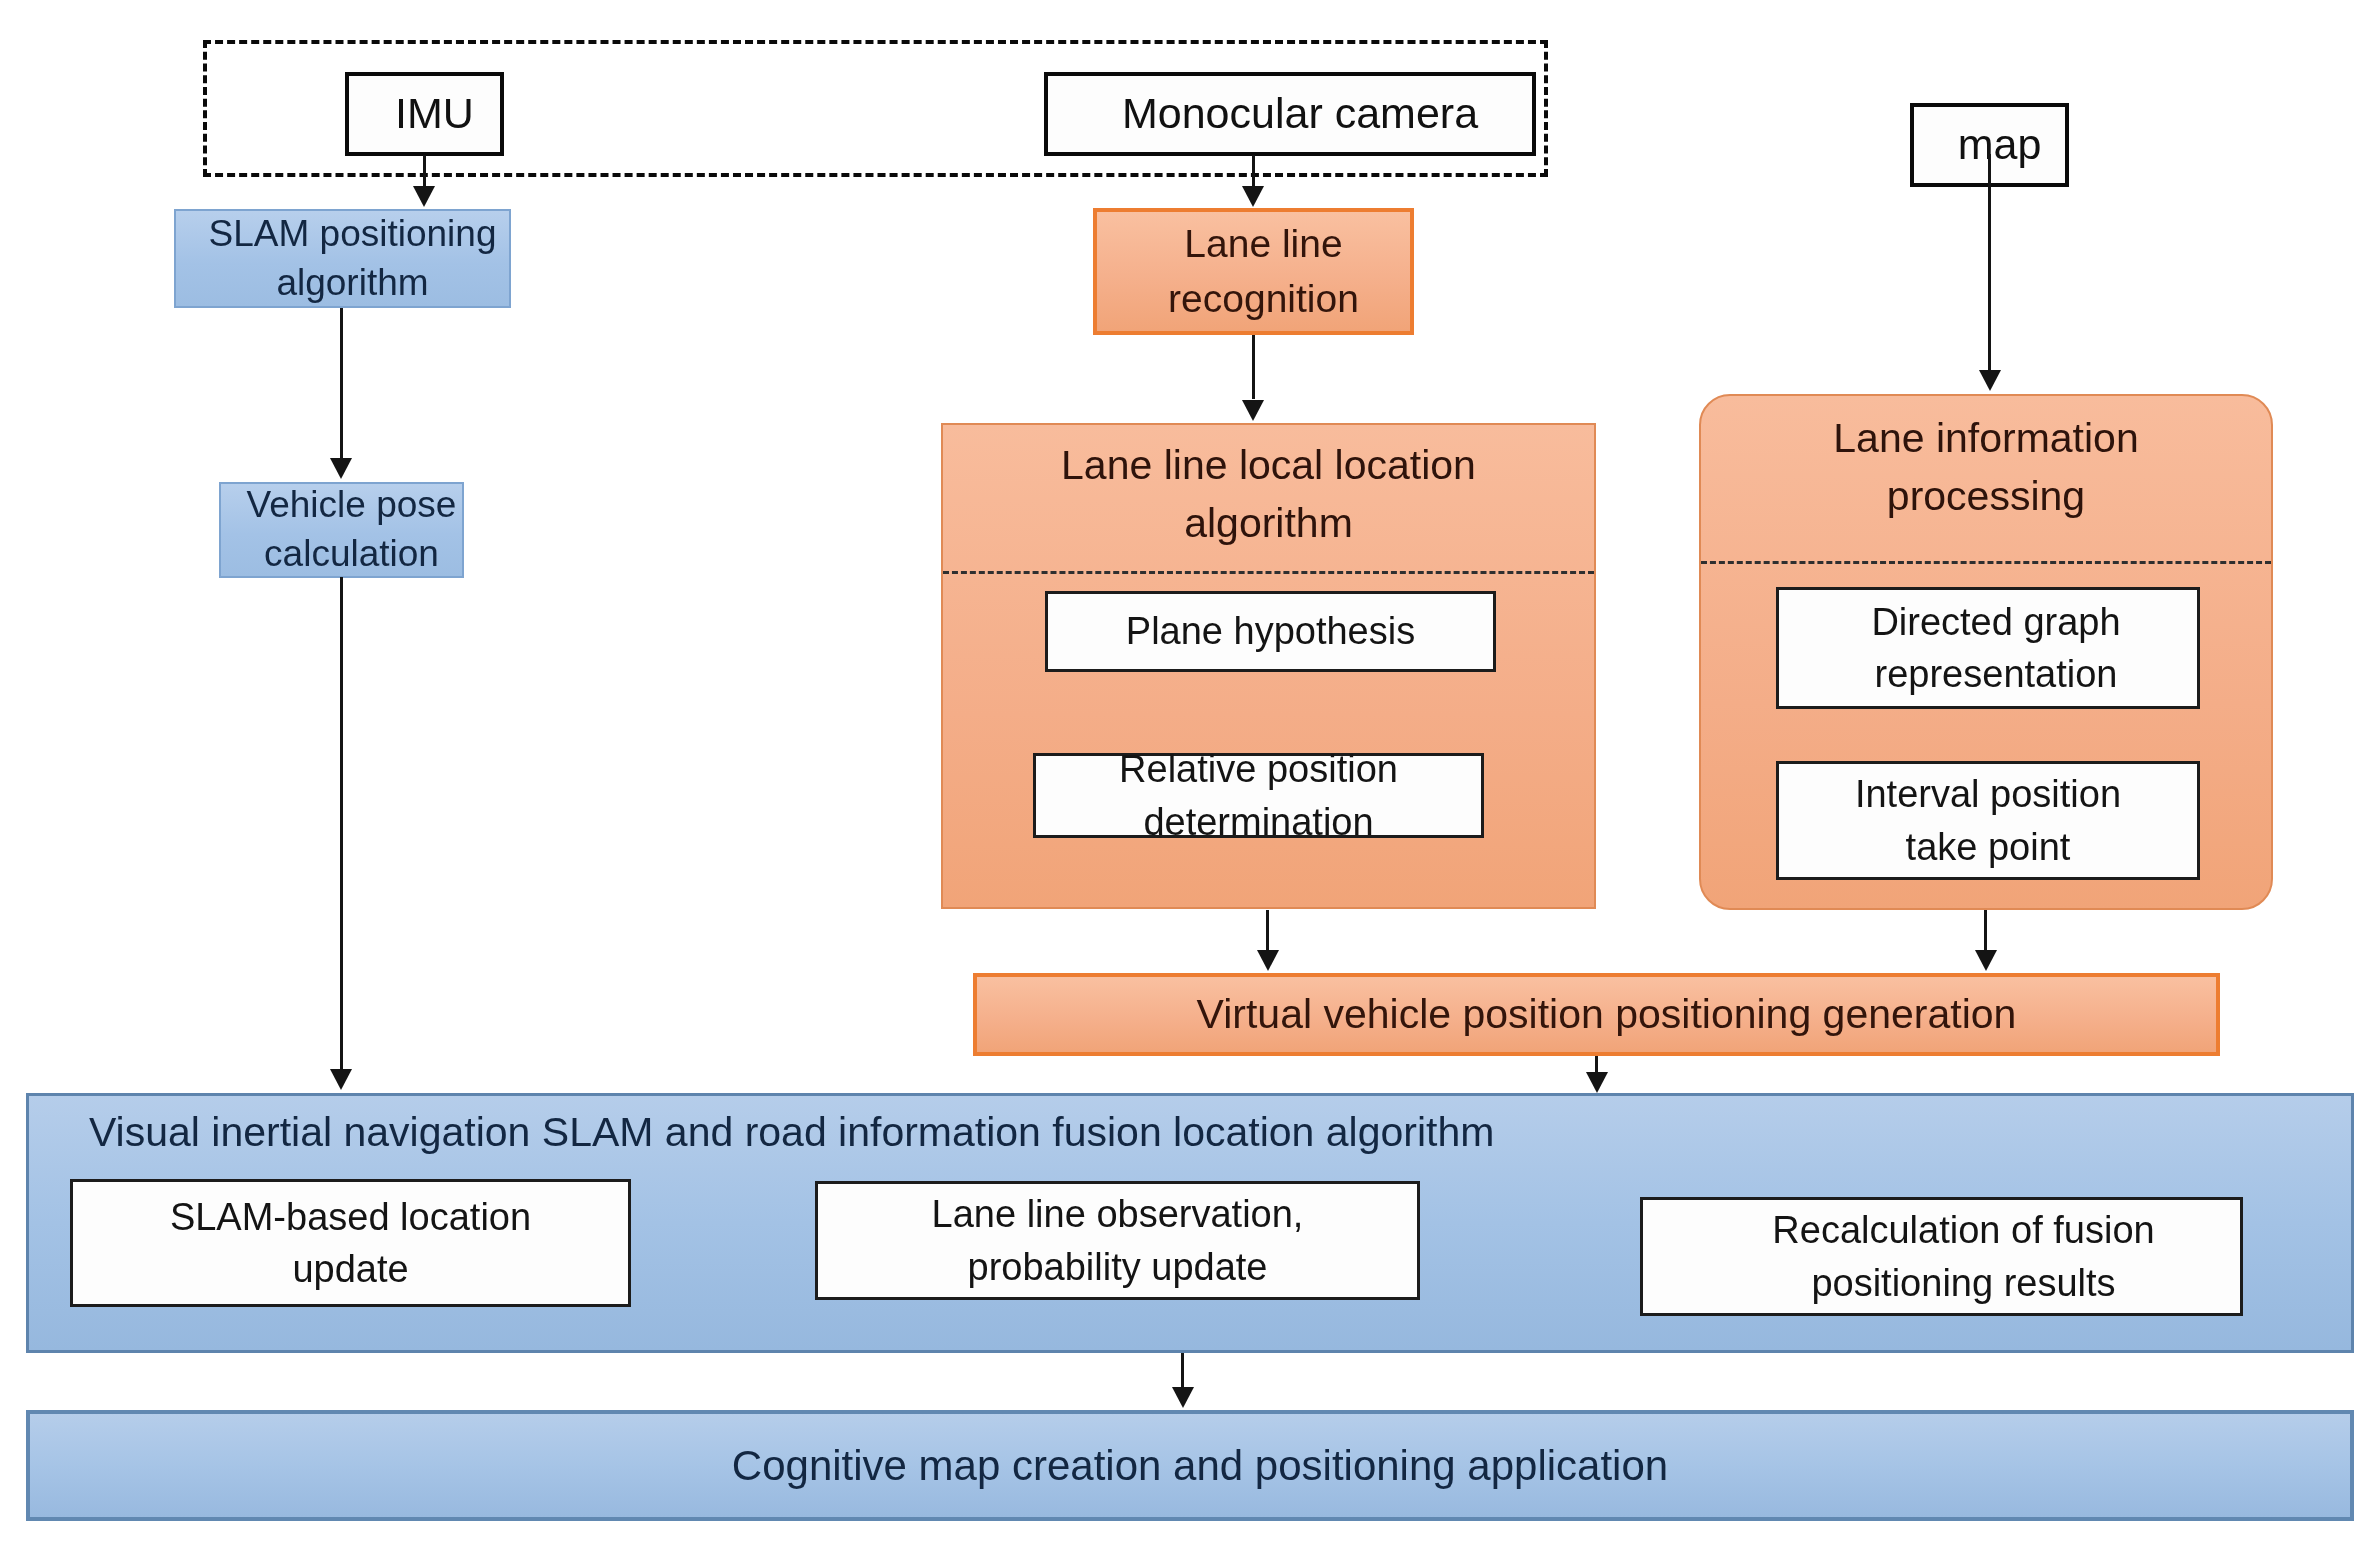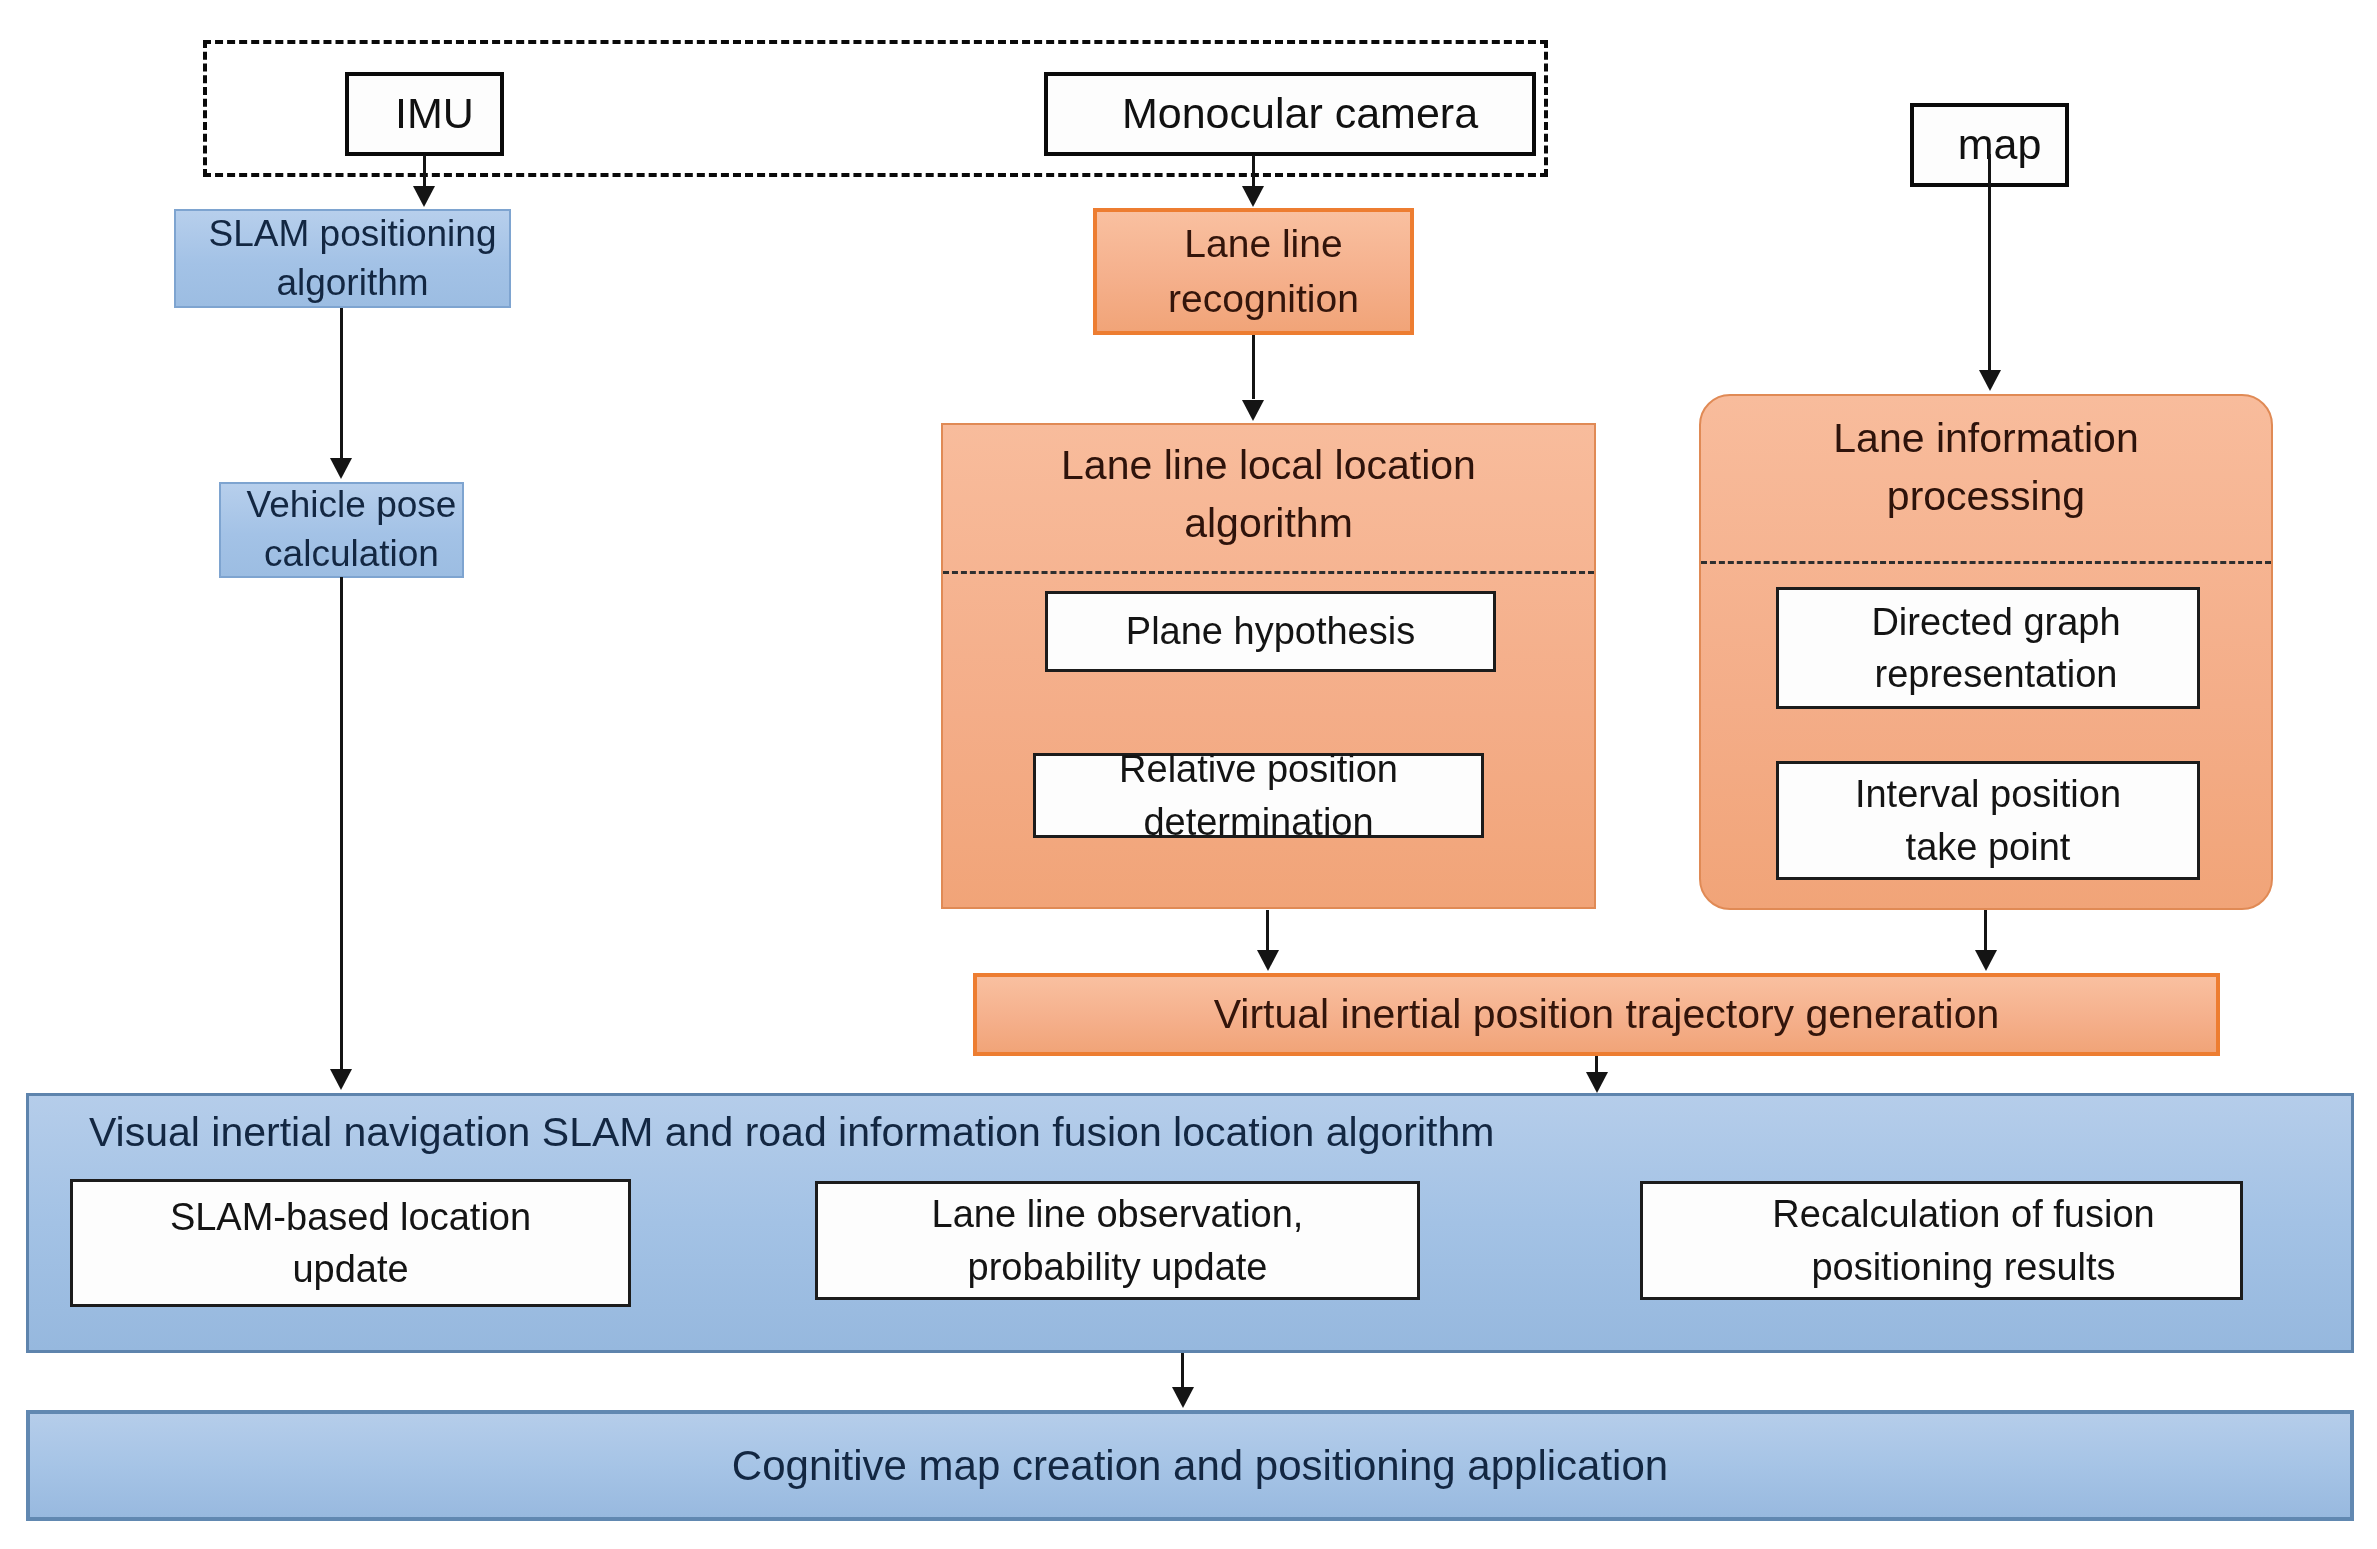"Virtual inertial position trajectory" span { text: inertial position trajectory -> vehicle position positioning }
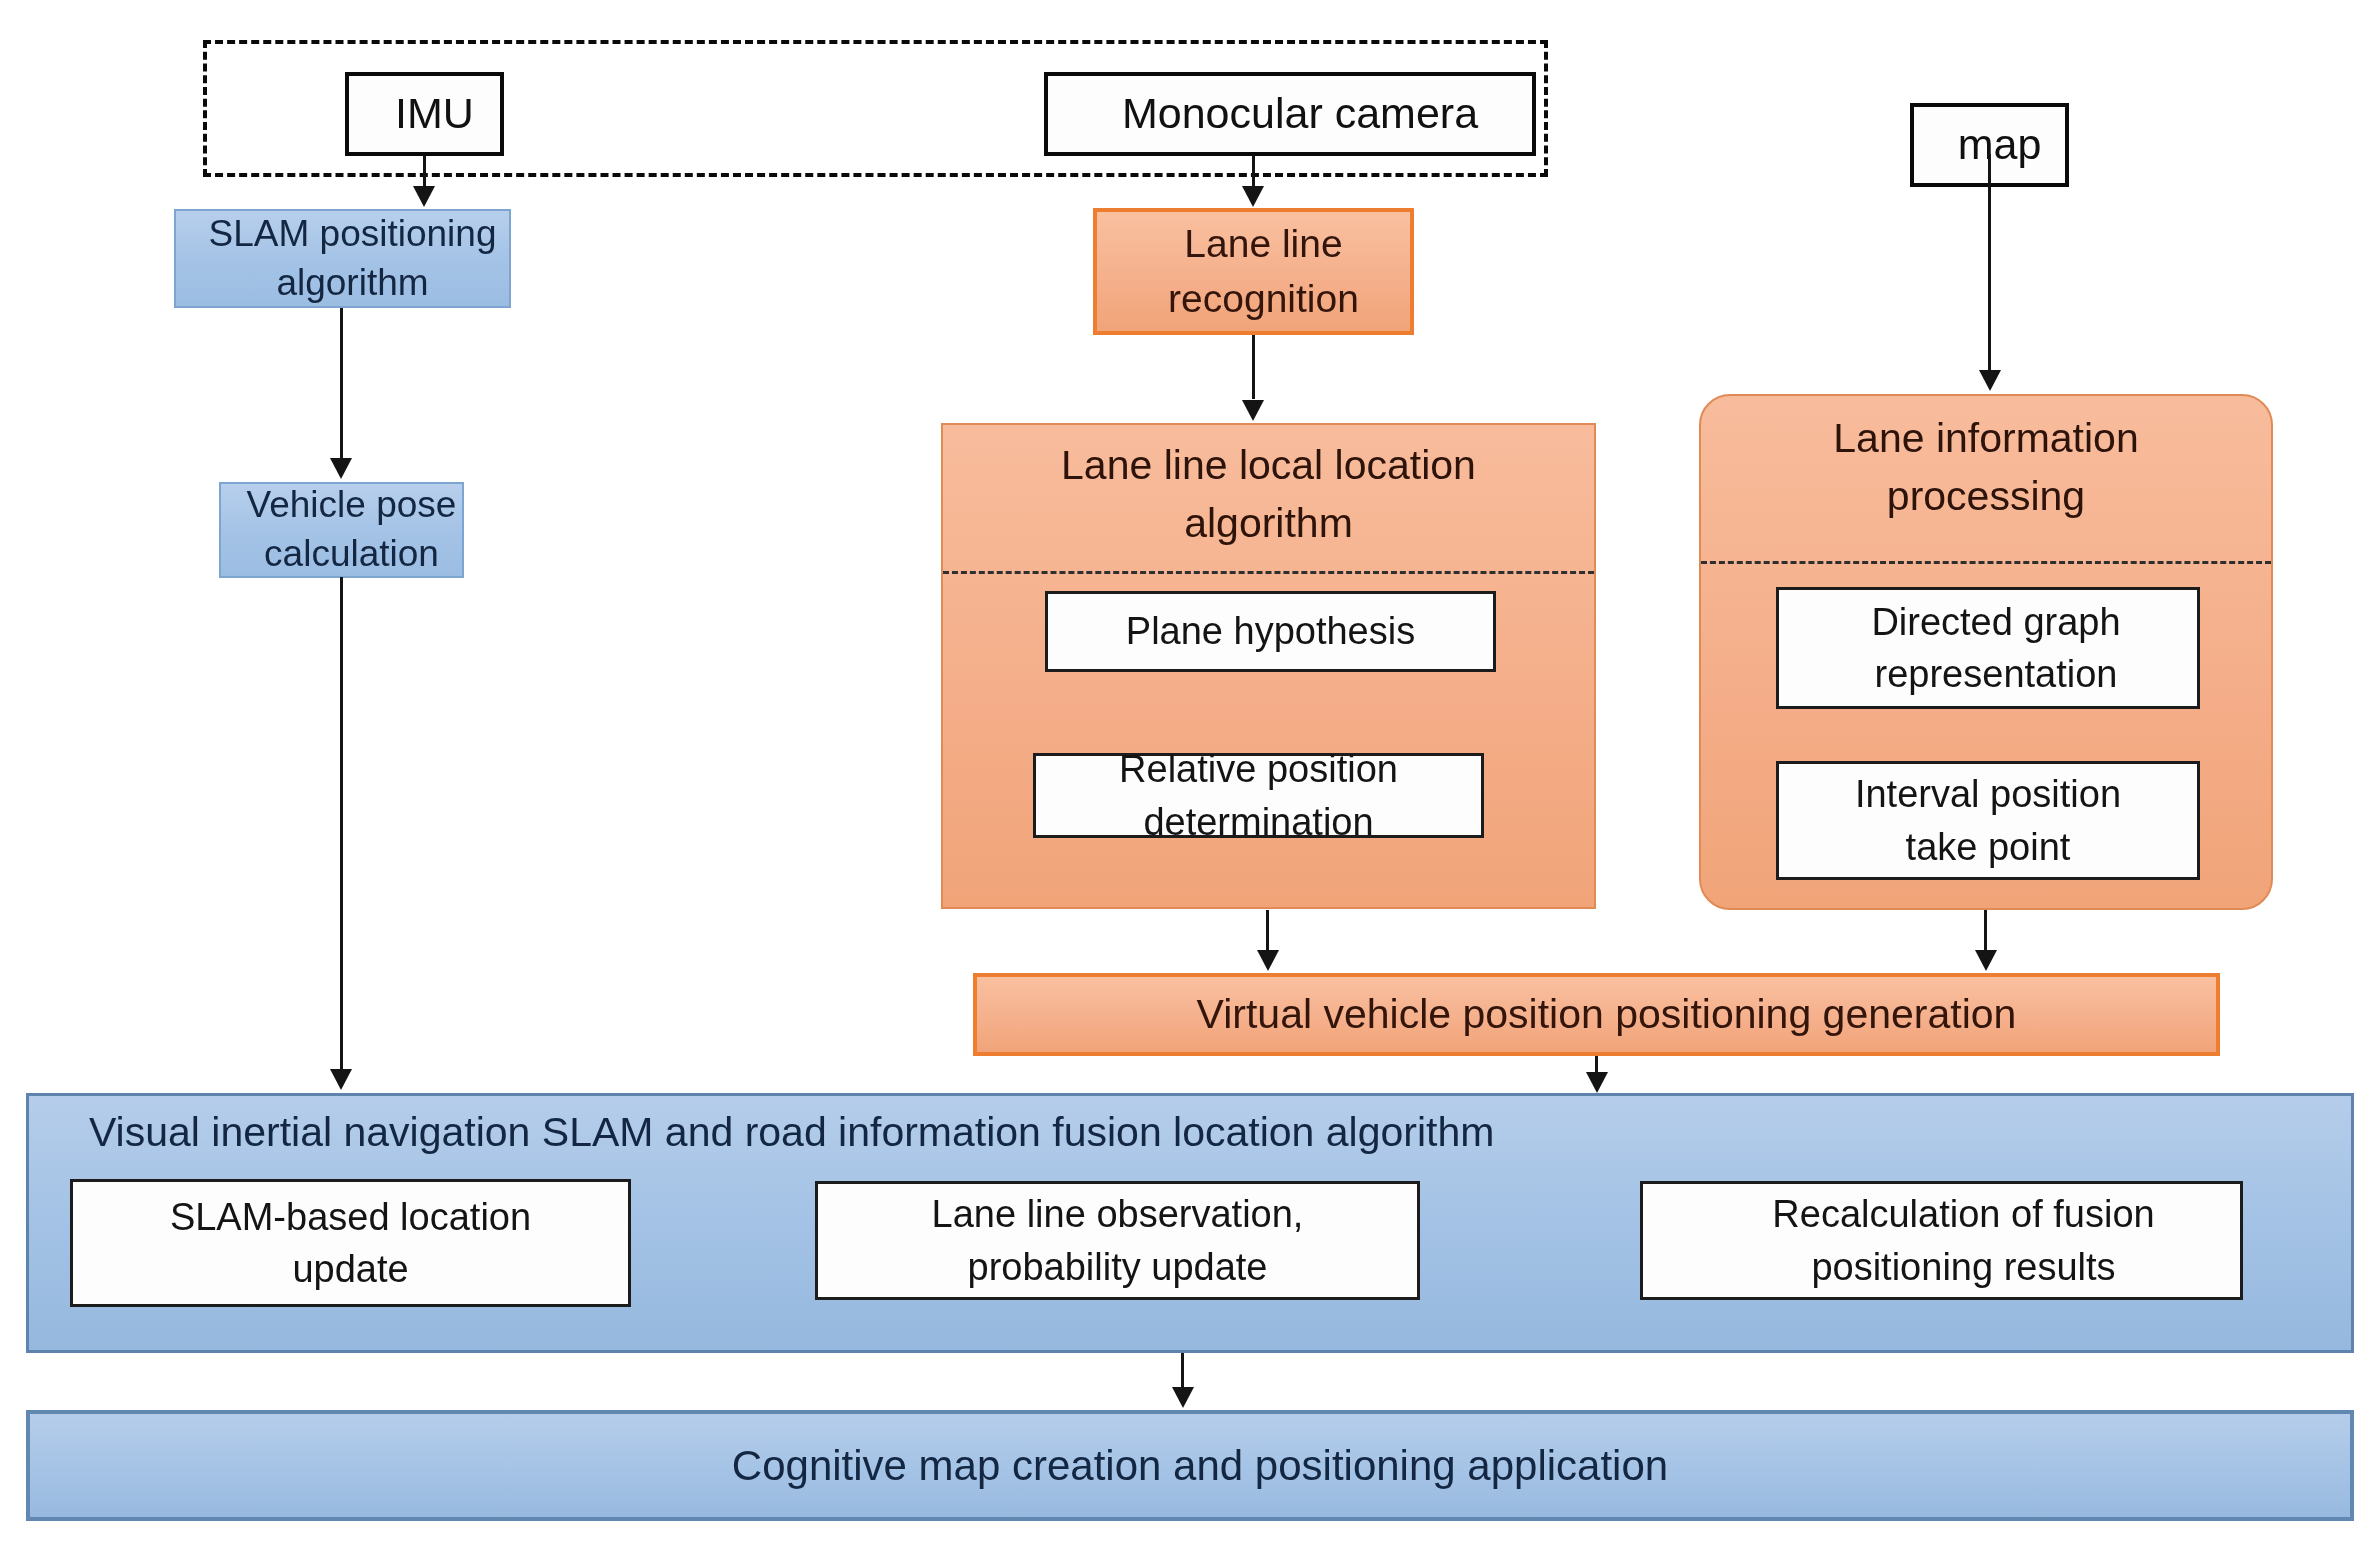"Recalculation of fusion positioning" div.white-sub { top: 85px -> 101px }
